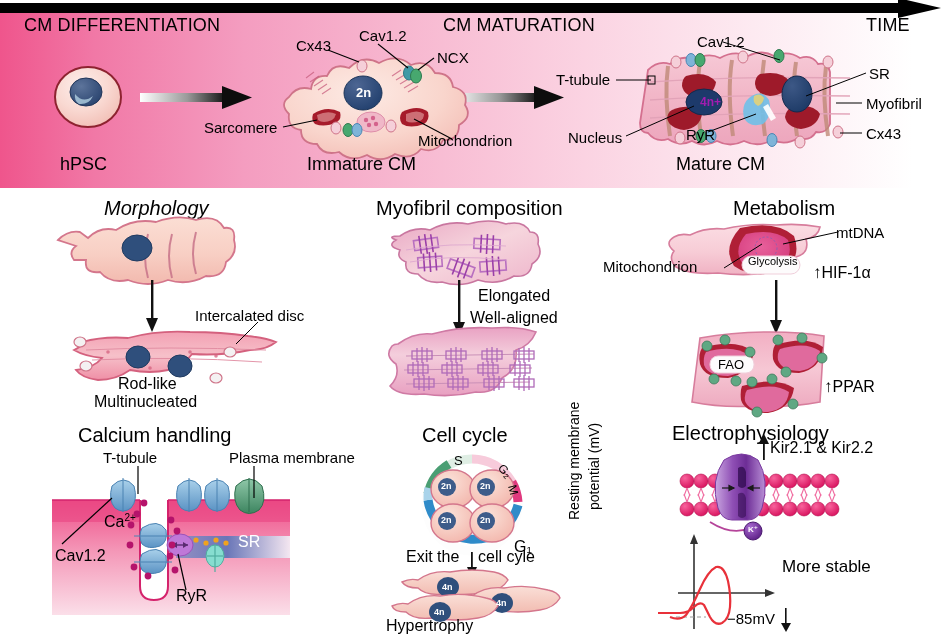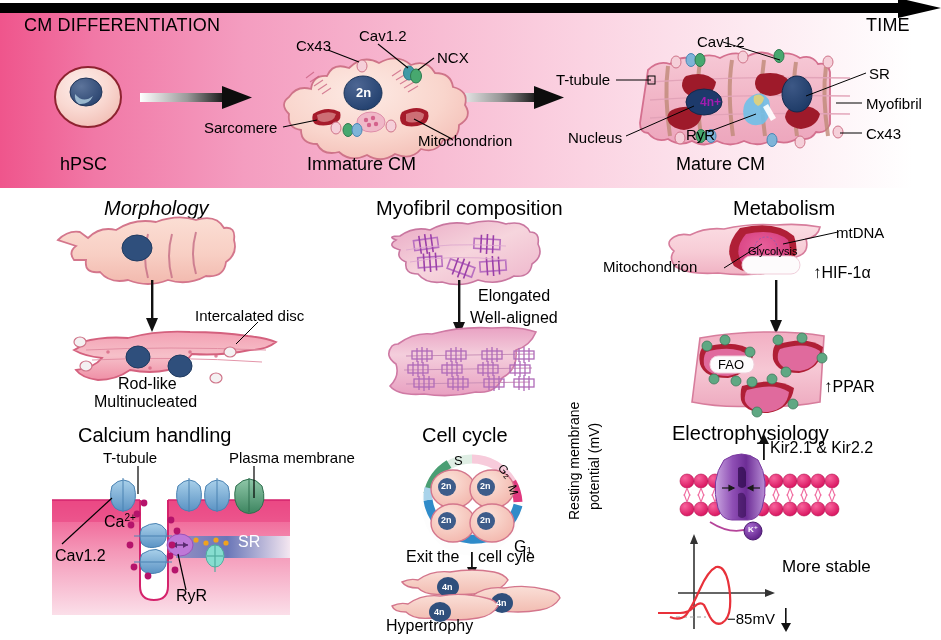"CM MATURATION" div.lbl { html: none -> <div>CM MATURATION</div> }
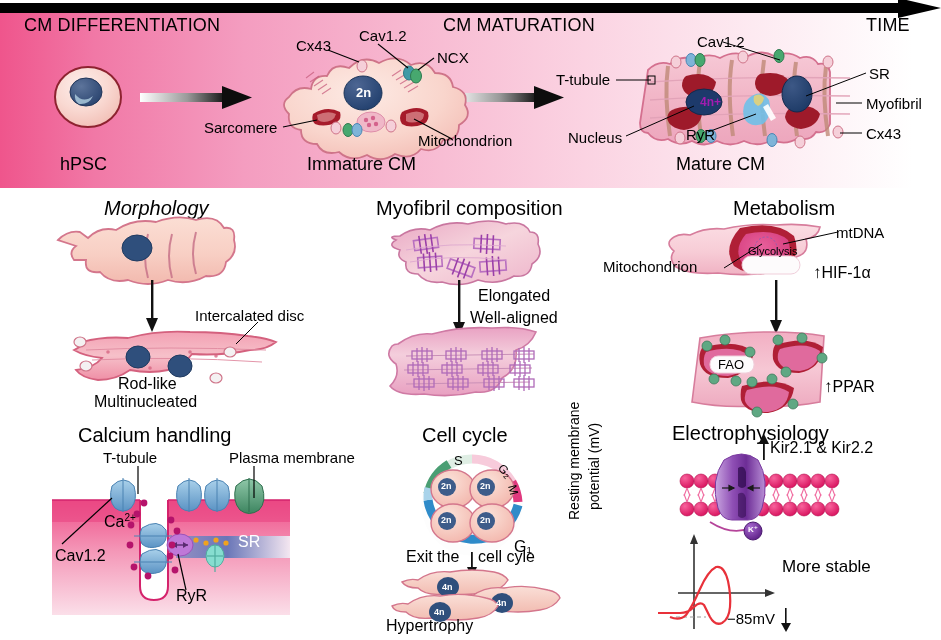"Glycolysis" div.lbl { top: 246px -> 256px }
